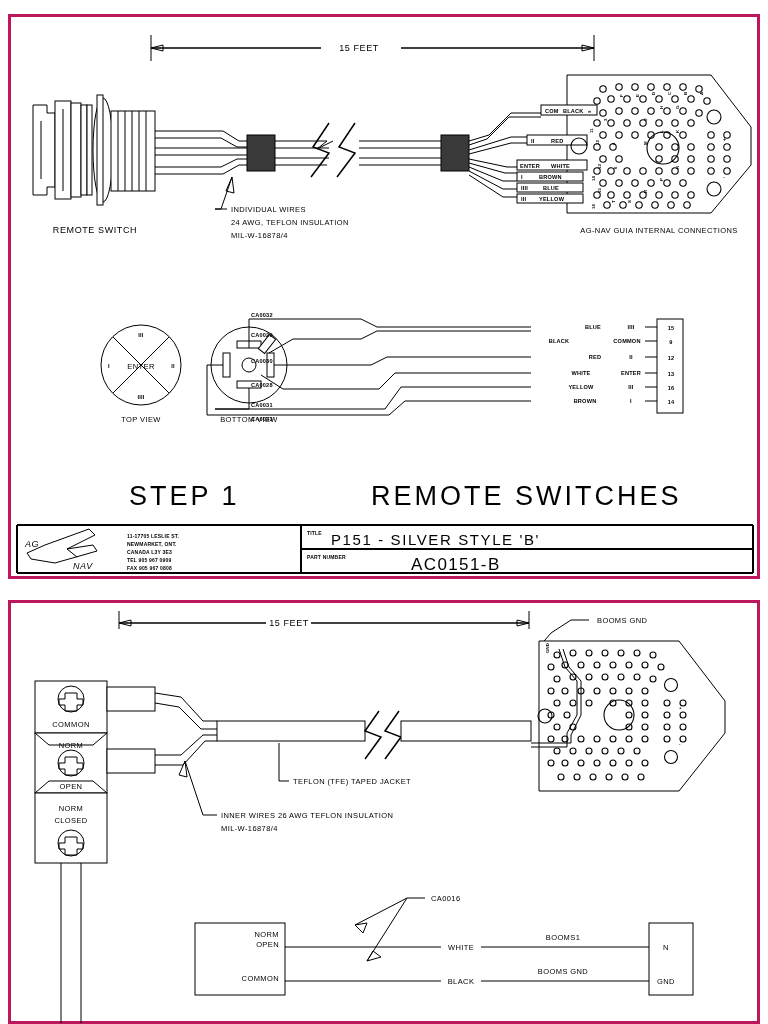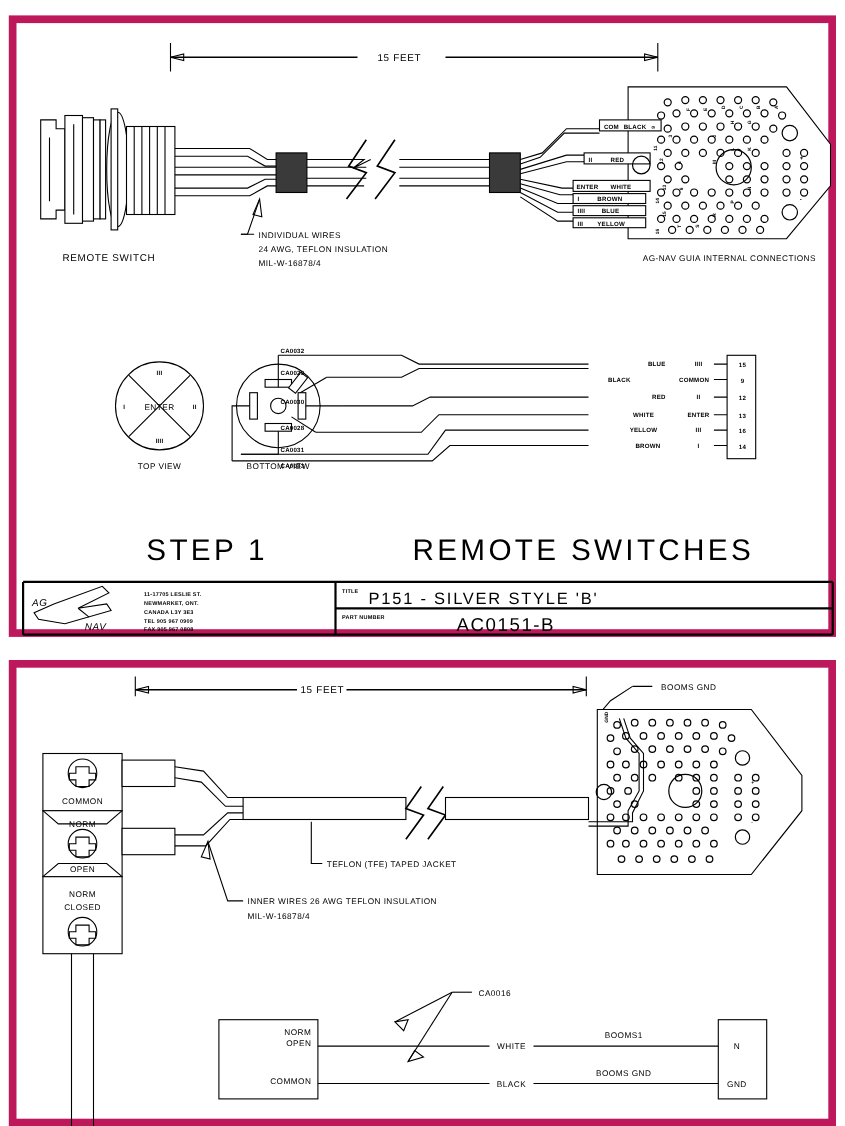"15 FEET" .sheet { border: 7px solid #be185d -> 3px solid #be185d }
